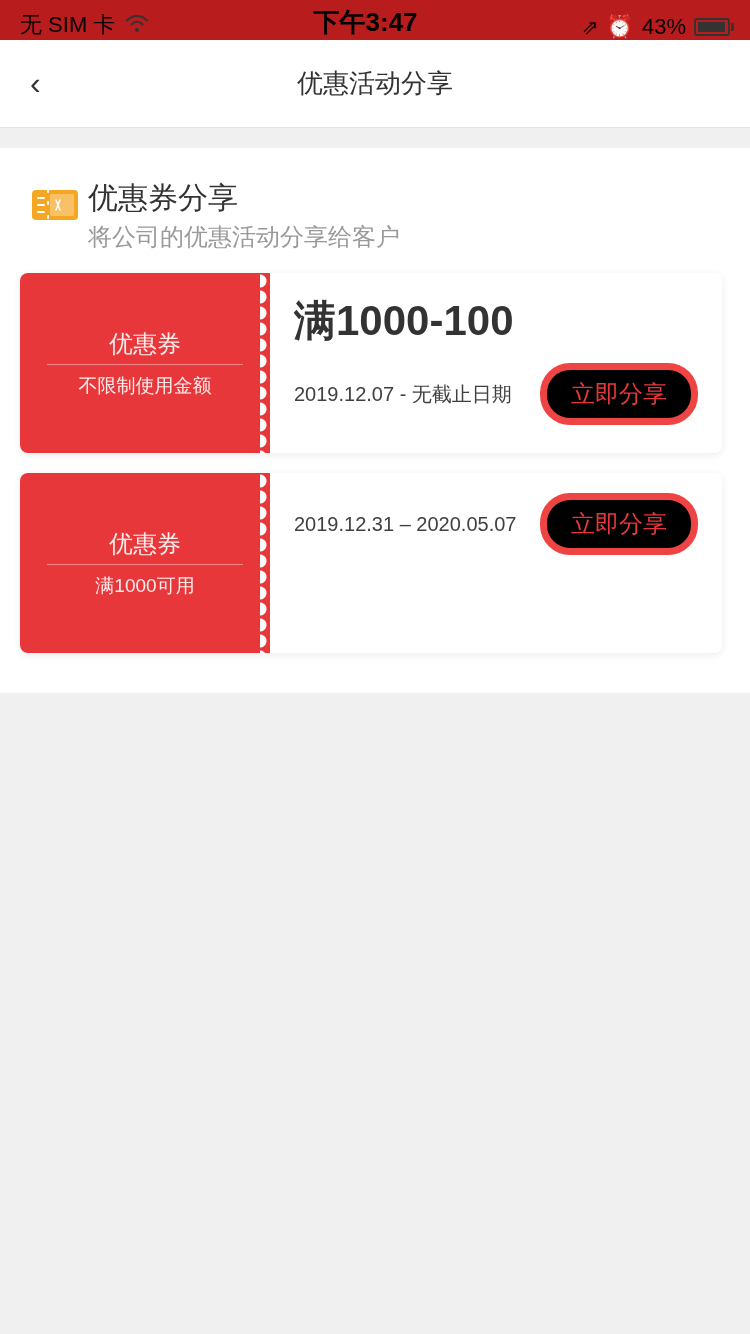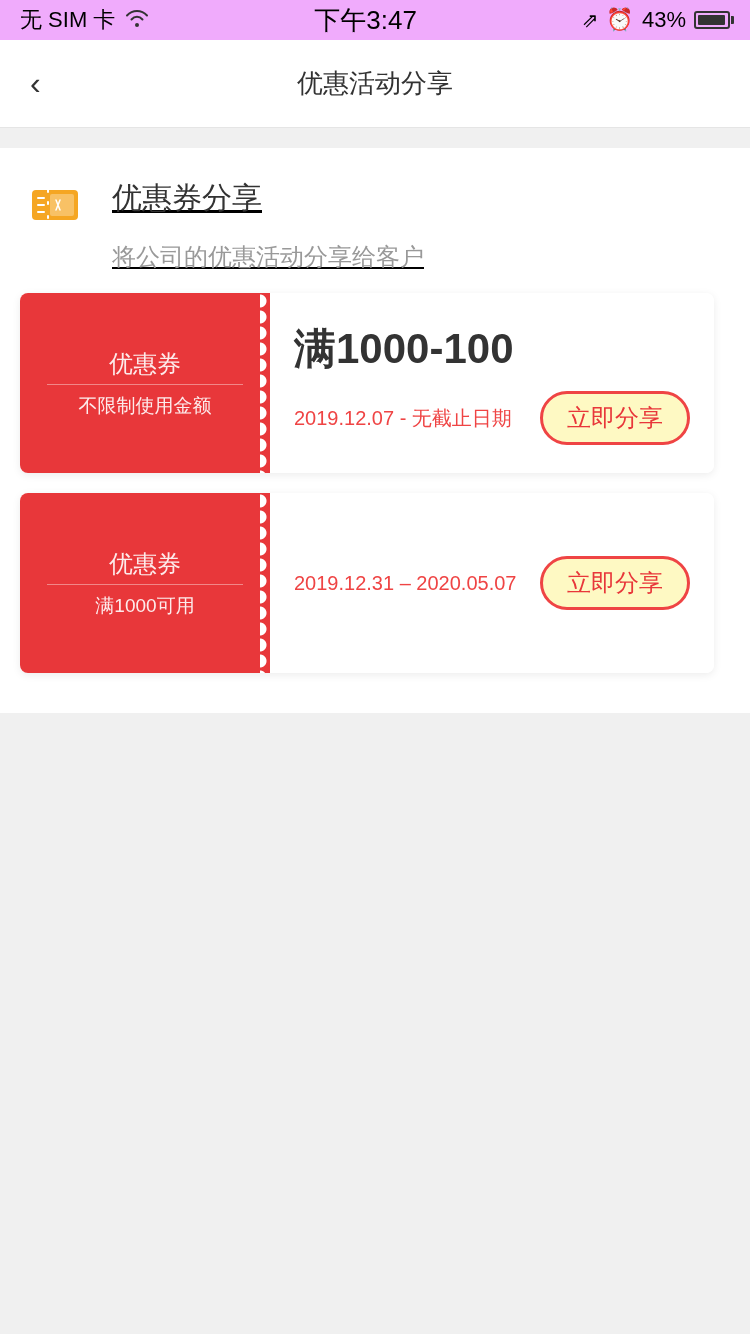"无 SIM 卡" .status-bar { align-items: center -> flex-end; background: #f0abfc -> #b91c1c }
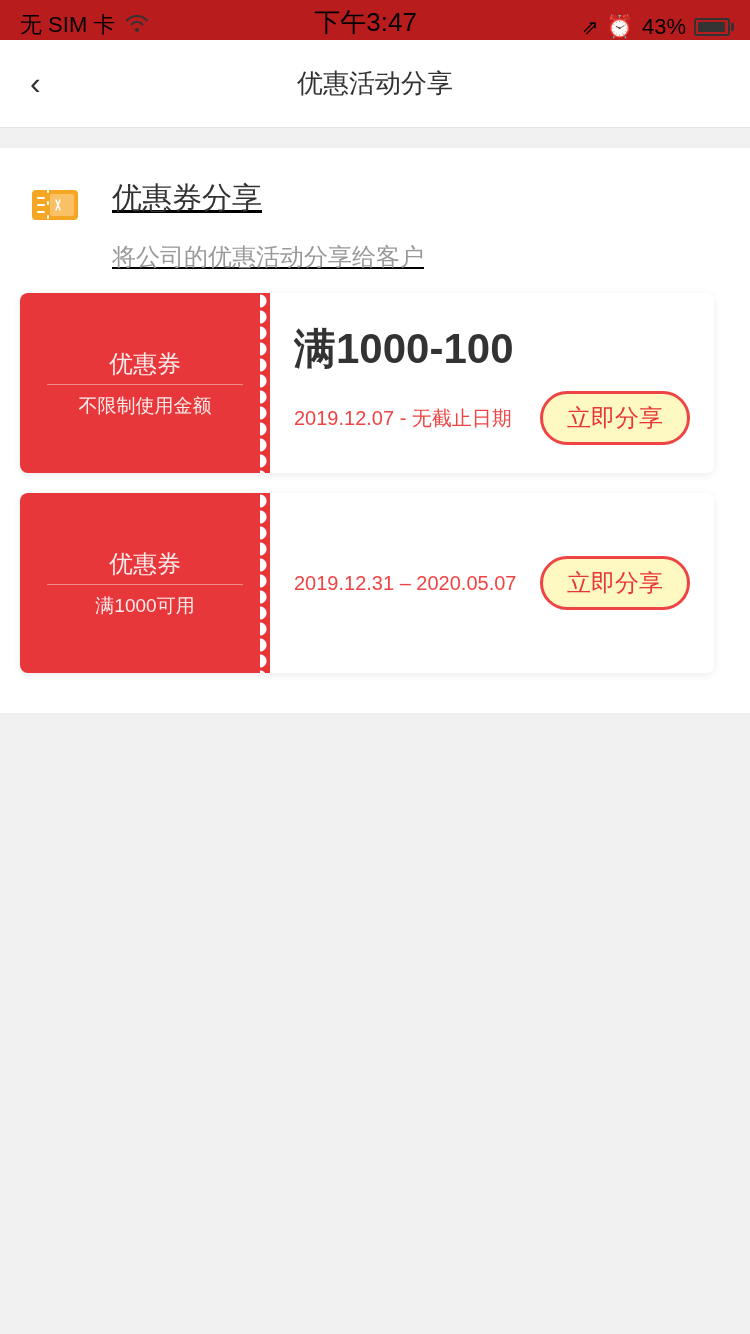"下午3:47" .status-center { font-weight: 400 -> 700 }
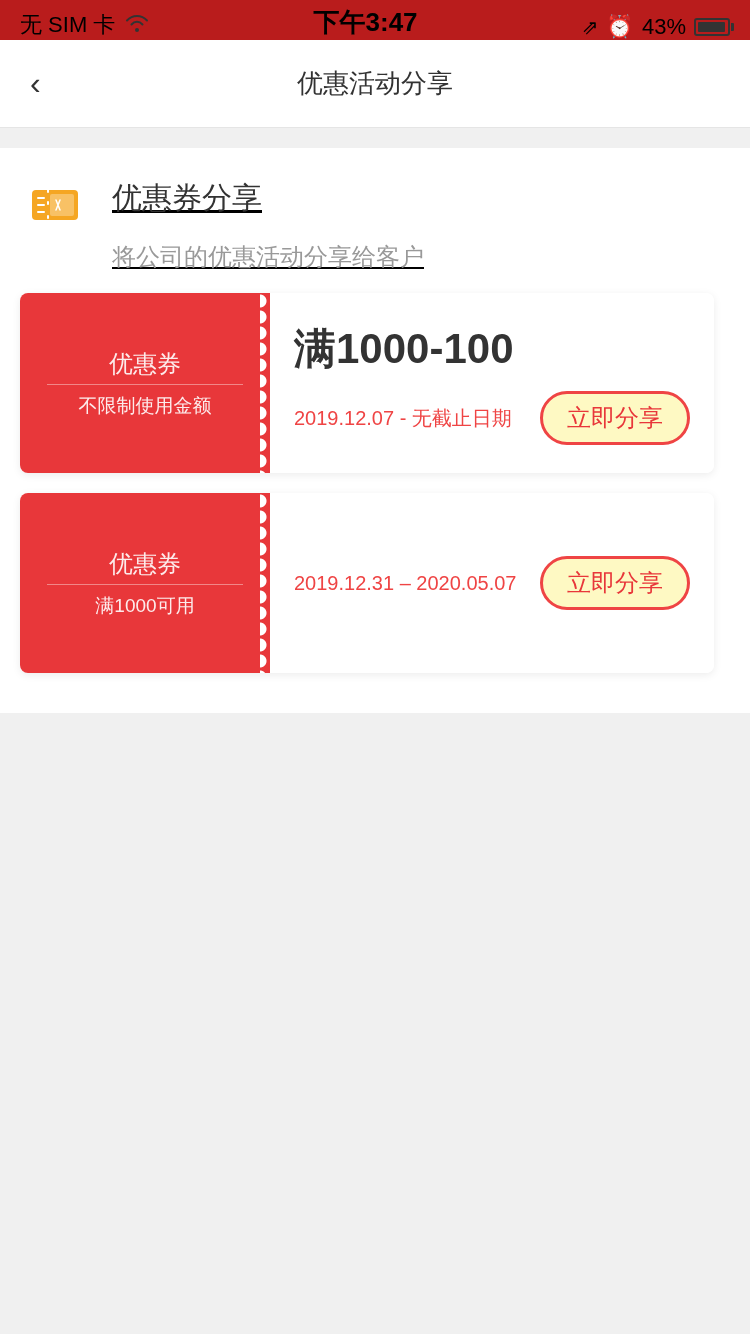"优惠券分享" .section-header { gap: 32px -> 8px; text-decoration: underline -> none }
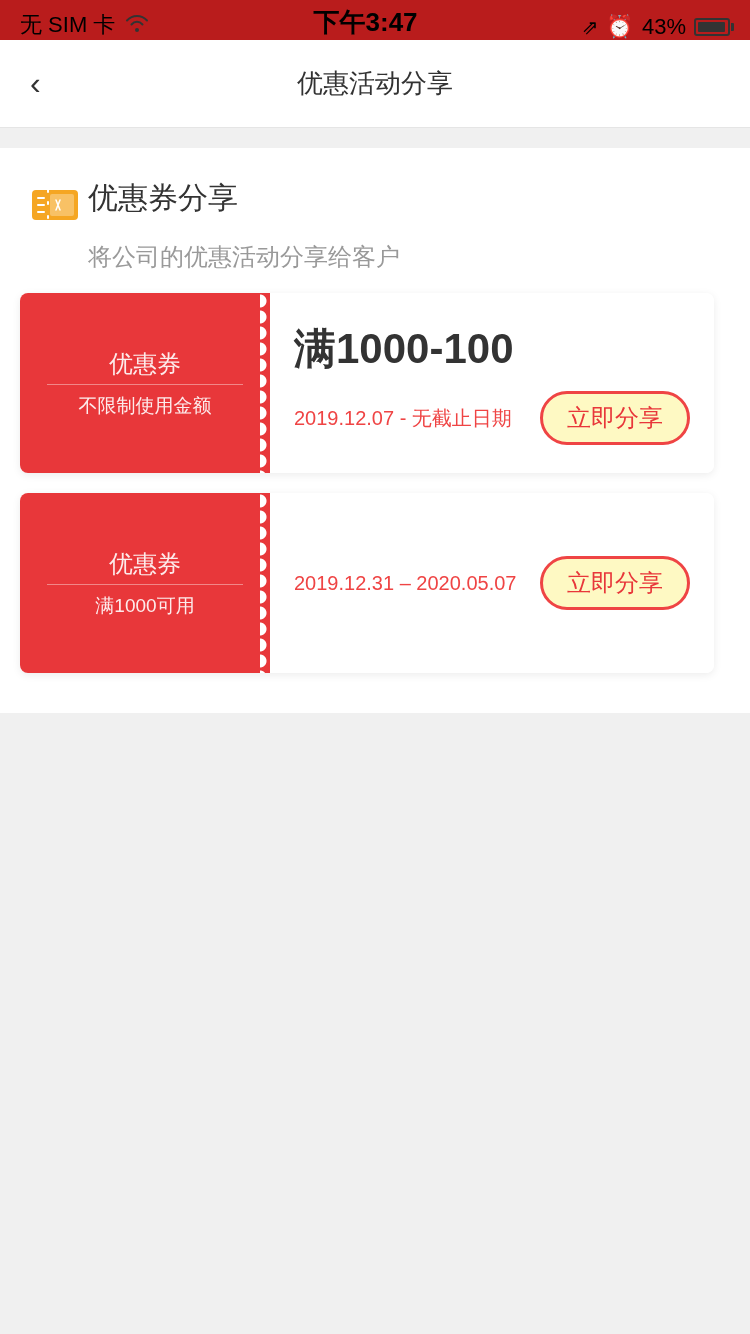"将公司的优惠活动分享给客户" .section-subtitle { margin-top: 22px -> 2px }
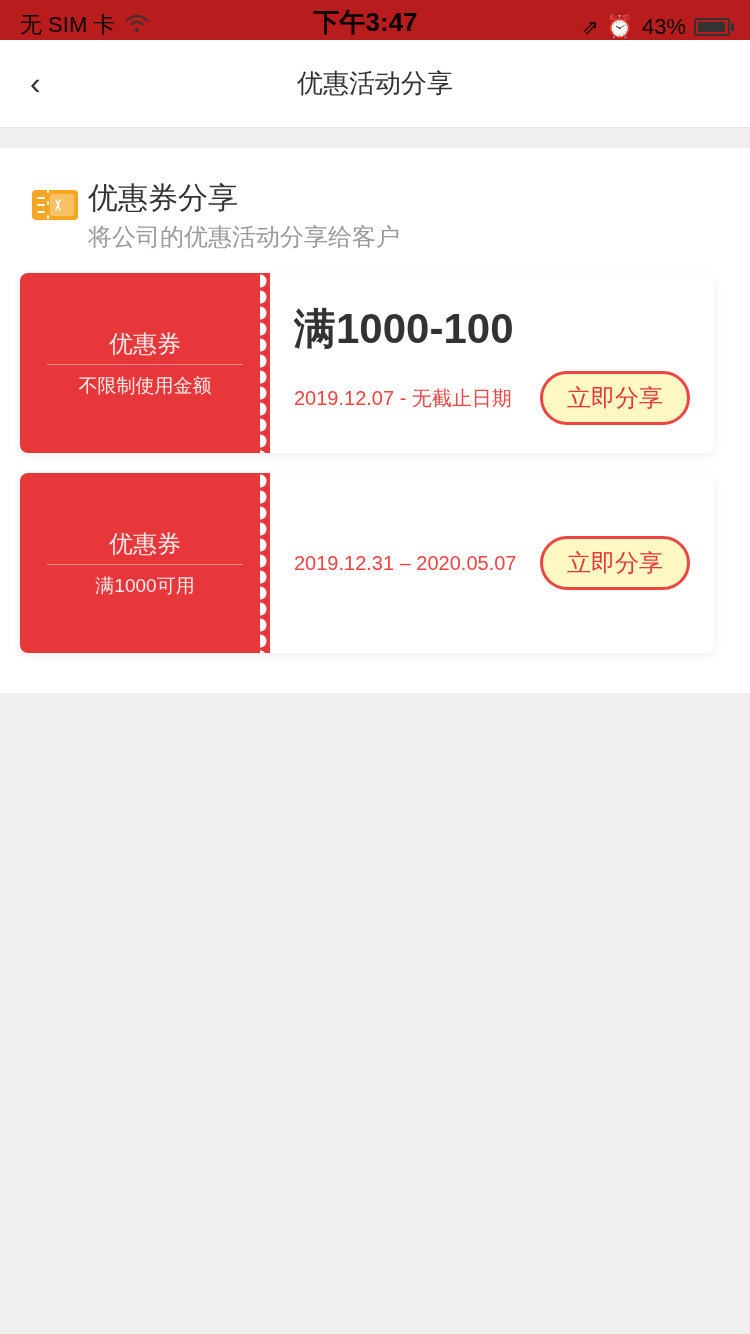"优惠券" .coupon-list { padding: 0 36px 20px 20px -> 0 28px 20px 20px }
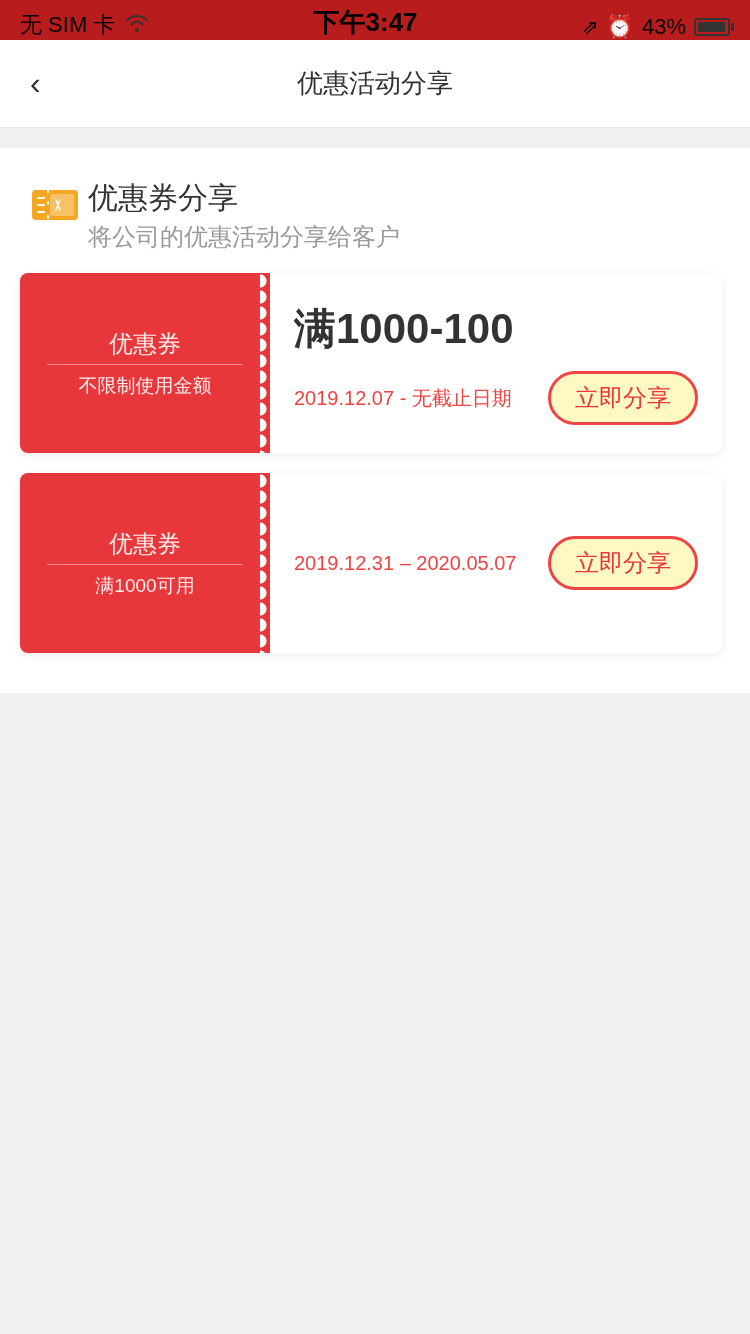"满1000-100" .coupon-right { justify-content: center -> none }
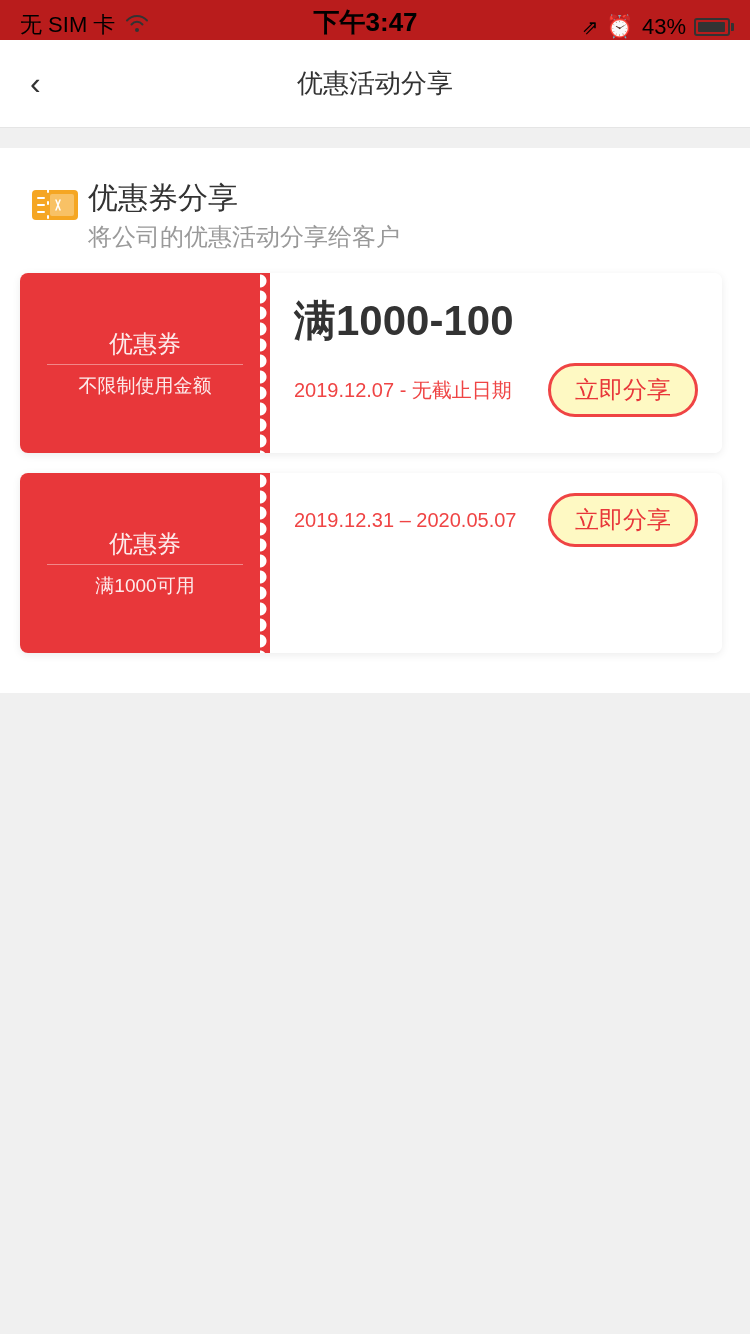"2019.12.07 - 无截止日期" .coupon-date { color: #ef4444 -> #404040 }
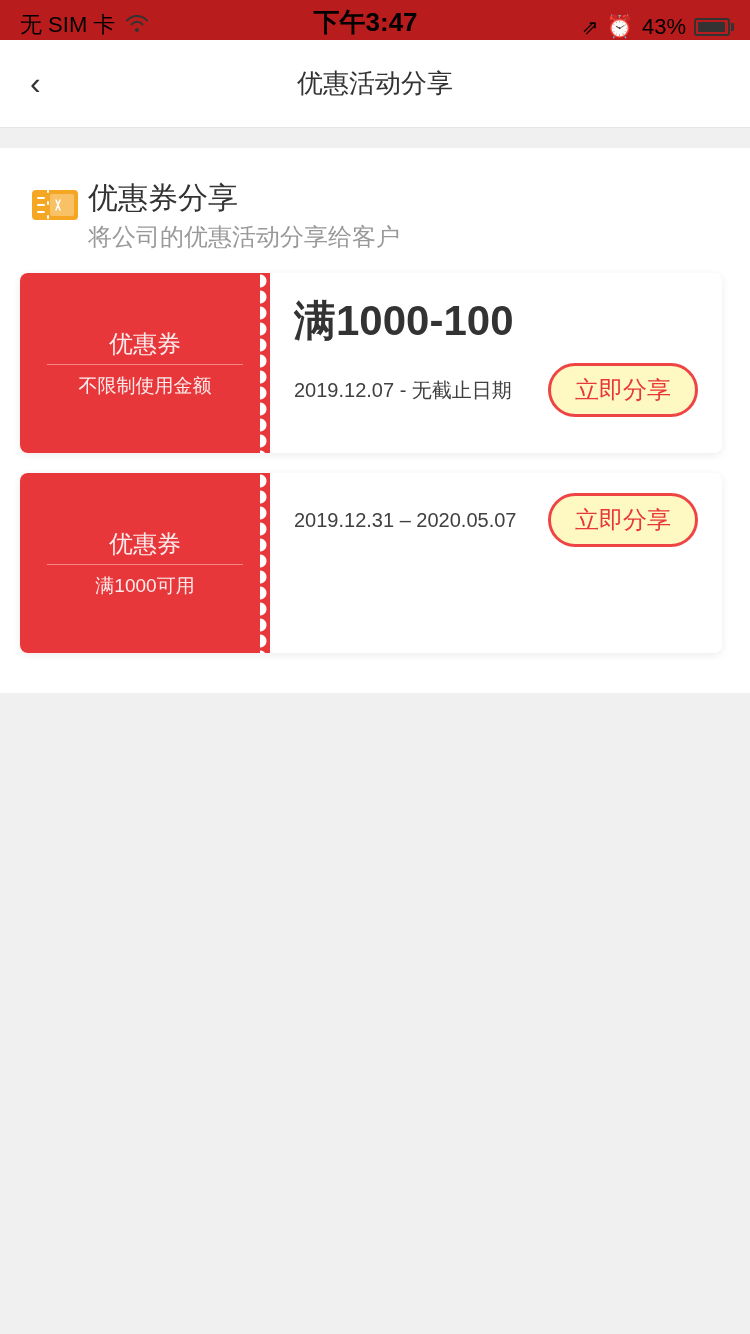"立即分享" .share-btn { background: #fef9c3 -> #000000; border: 3px solid #ef4444 -> 7px solid #ef4444 }
